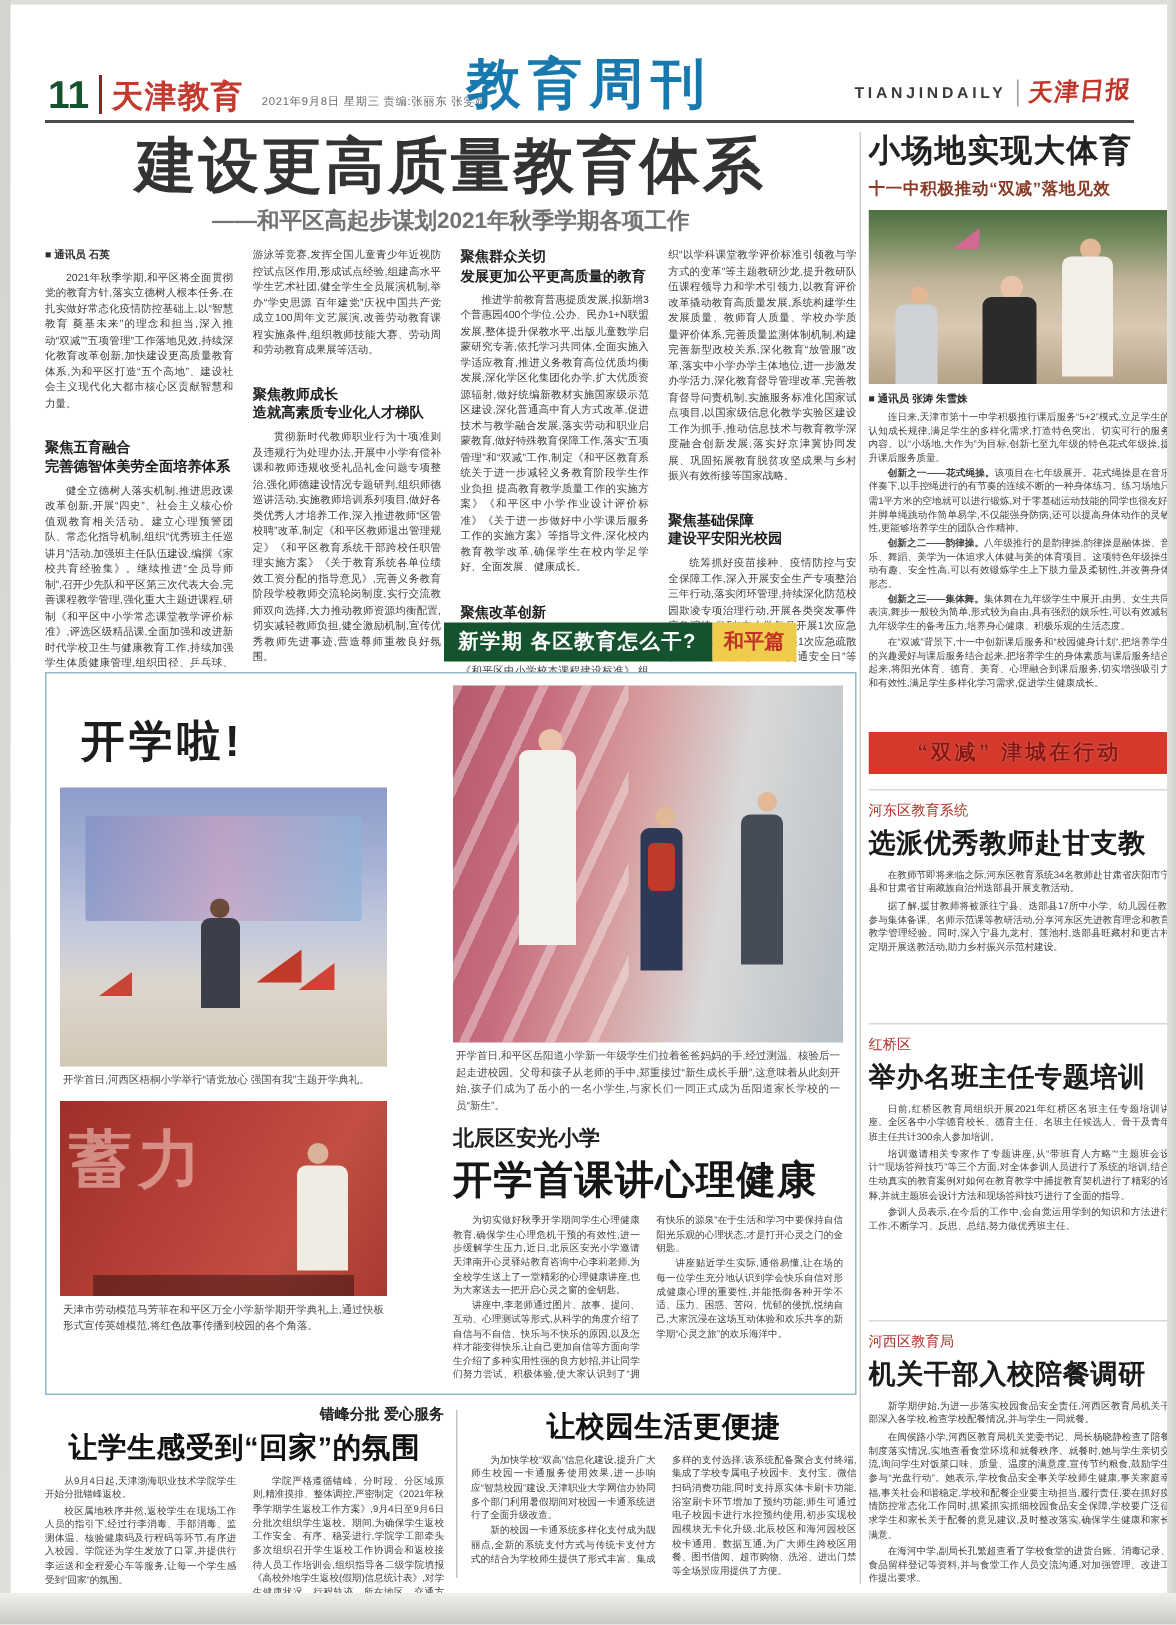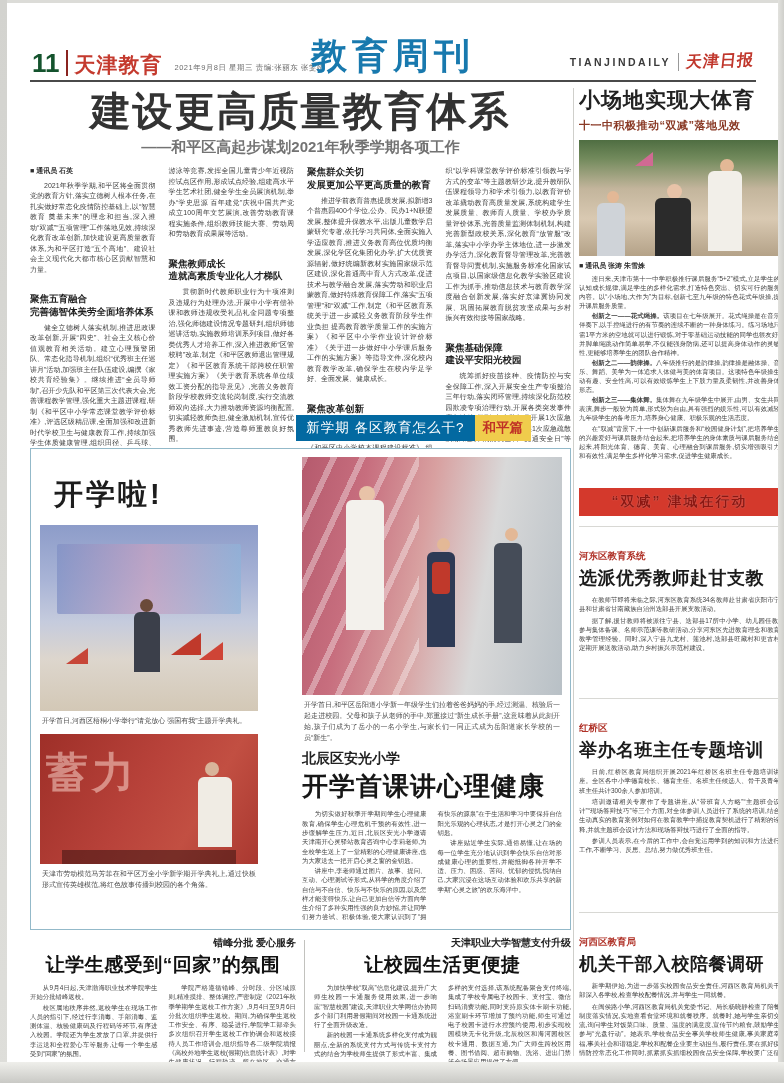"新学期 各区教育怎么干?" .hp-red { background: #0369a1 -> #14532d; font-weight: normal -> bold }
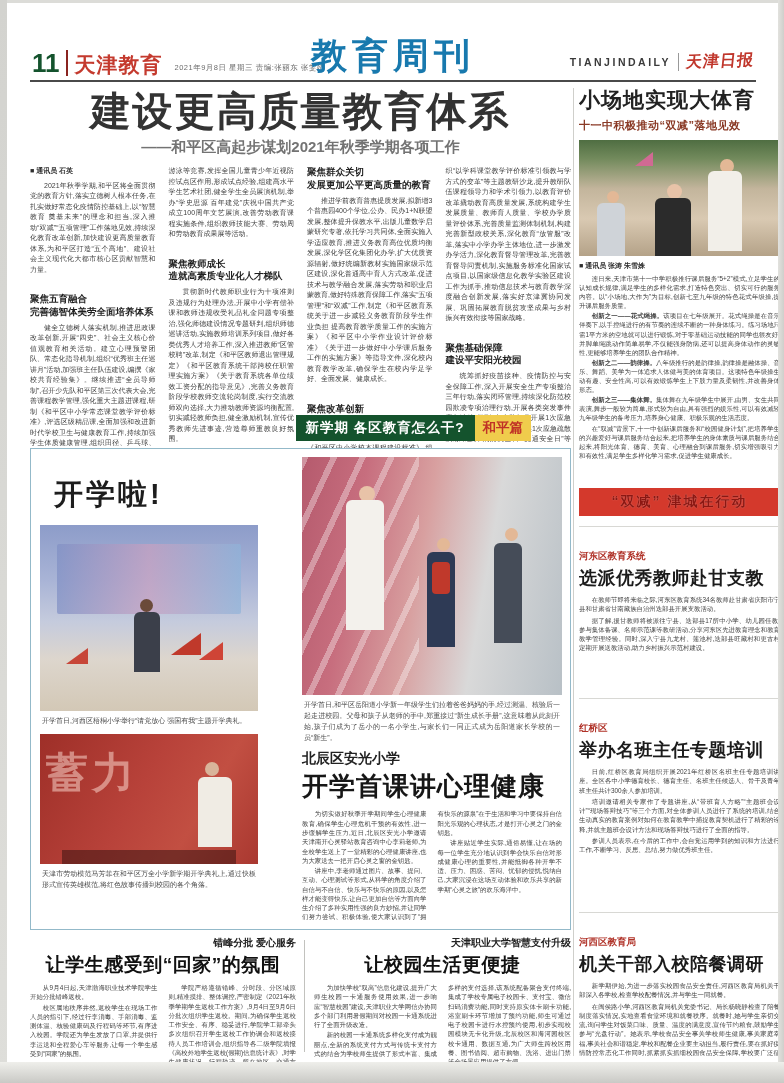"河东区教育系统" .sb-kicker { font-weight: bold -> normal; margin: 16px 0 3px -> 0 0 3px }
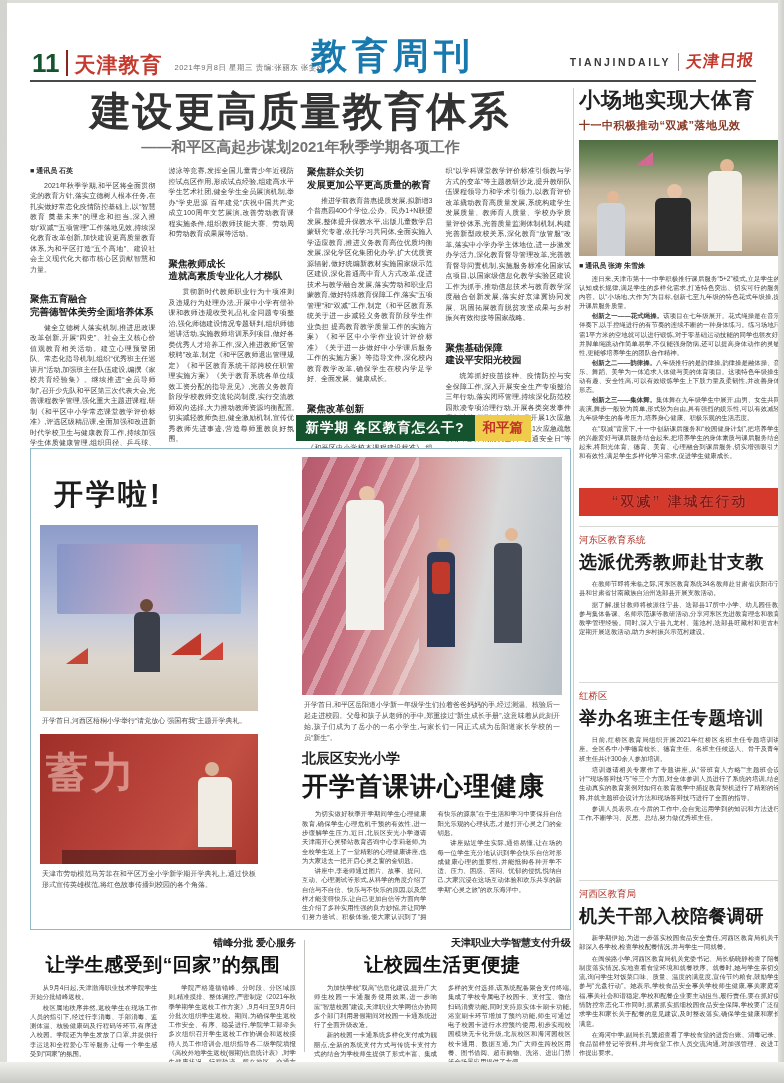"天津职业大学智慧支付升级" p.b-kicker { html: <p>天津职业大学智慧支付升级</p> -> none }
